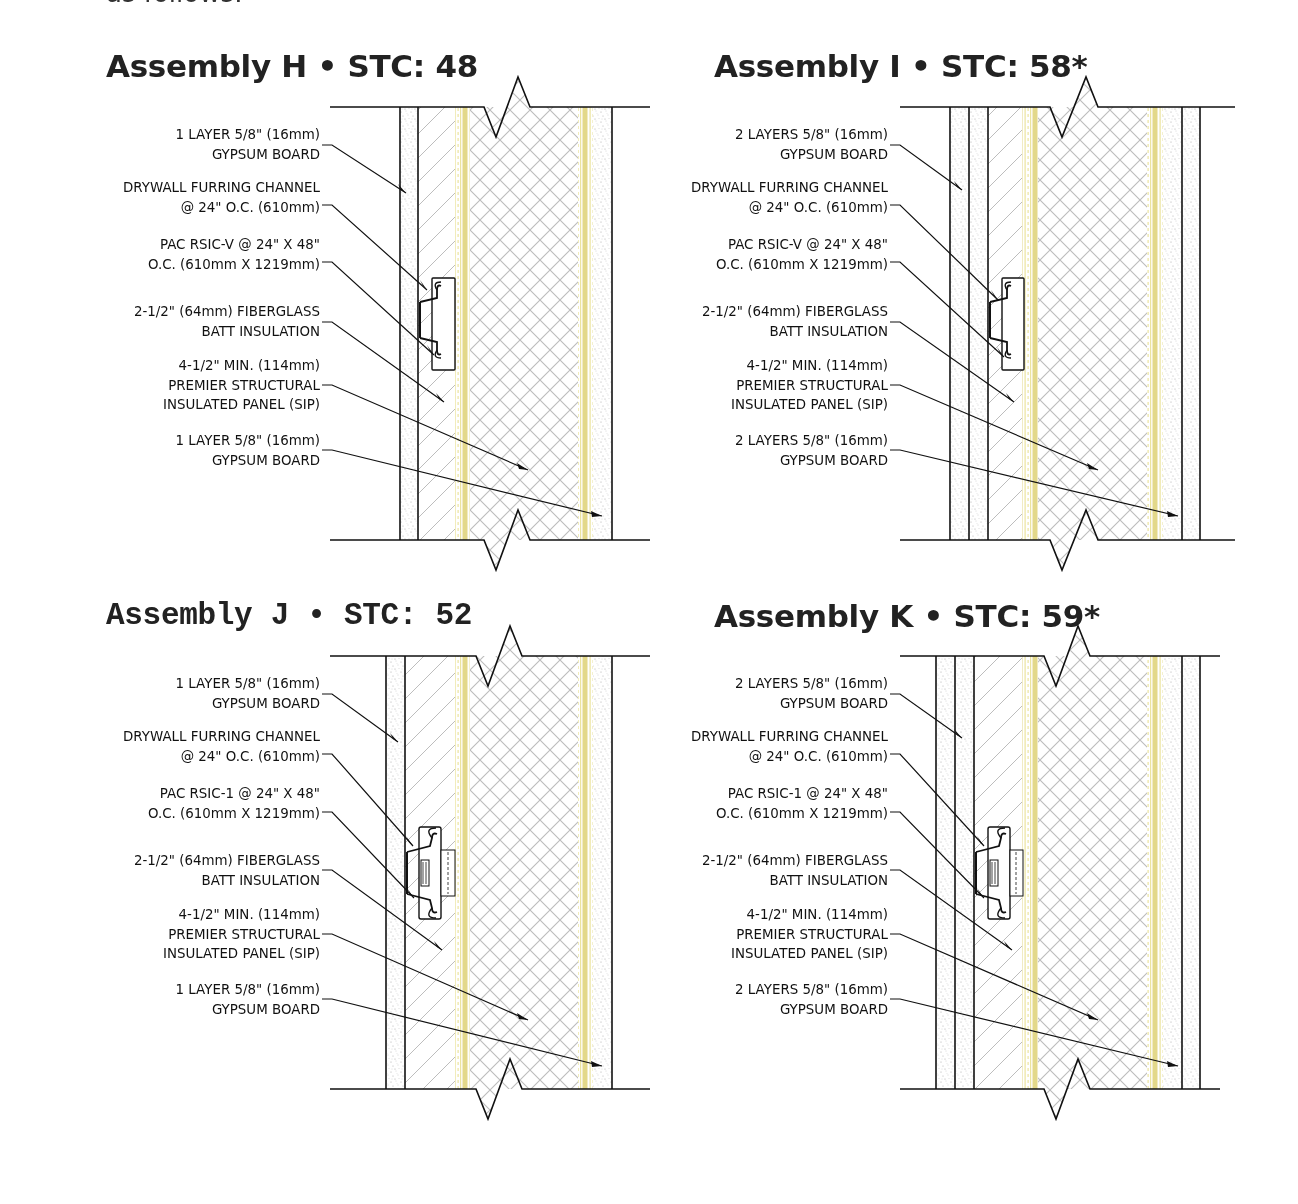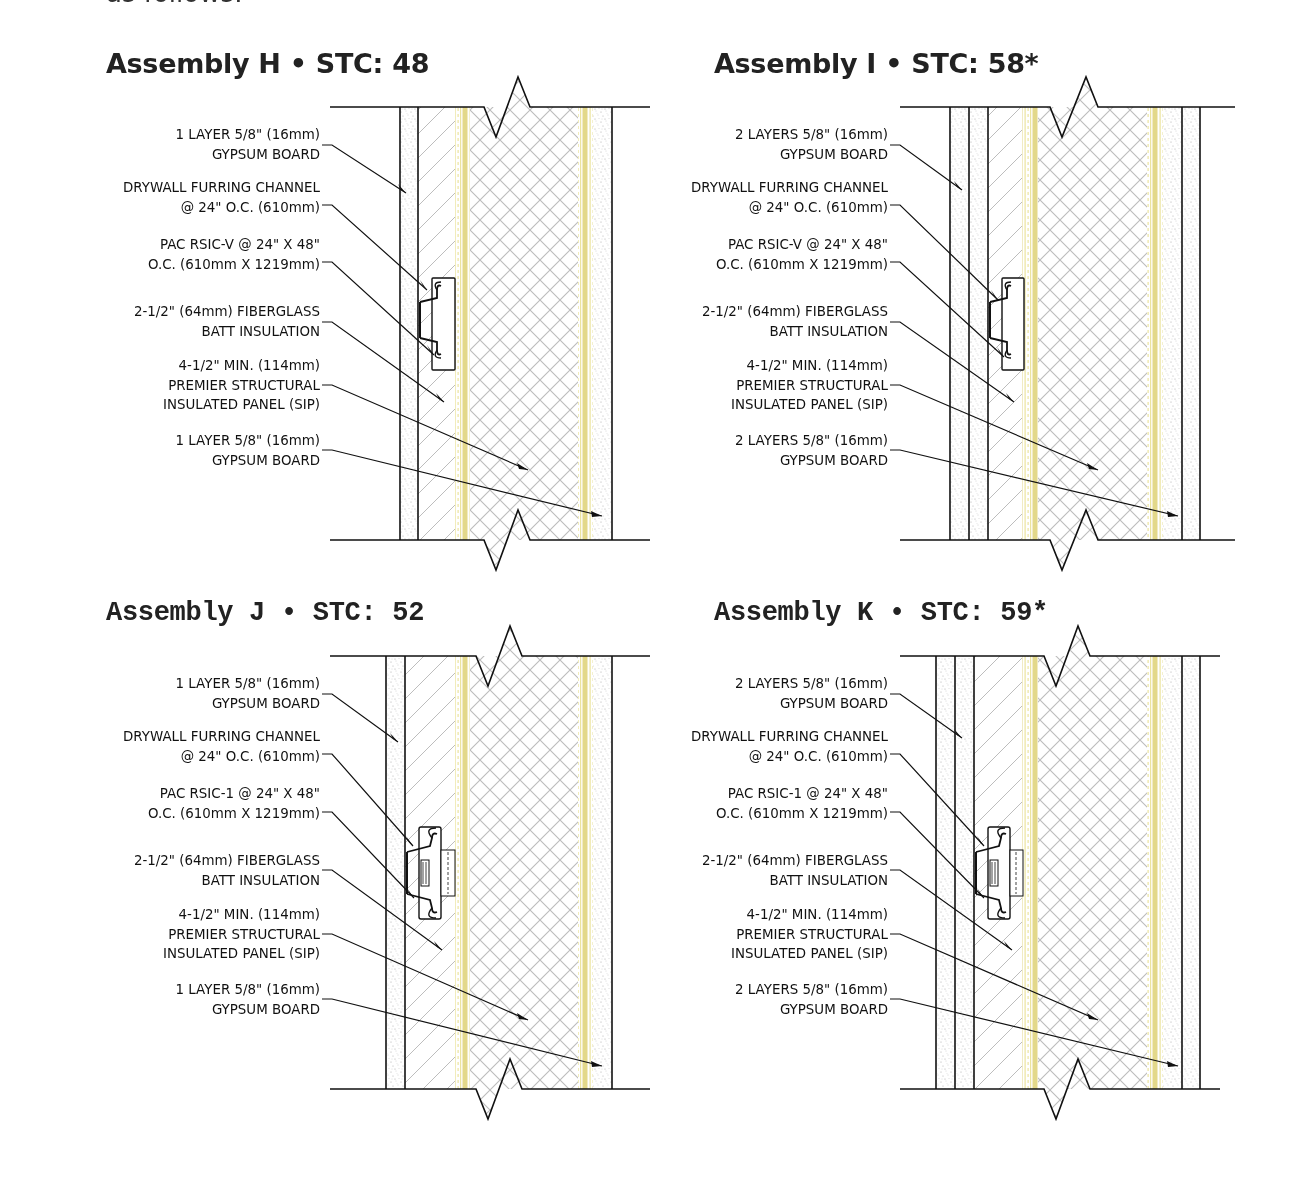"Assembly H • STC: 48" .title { font-size: 27px -> 31px }
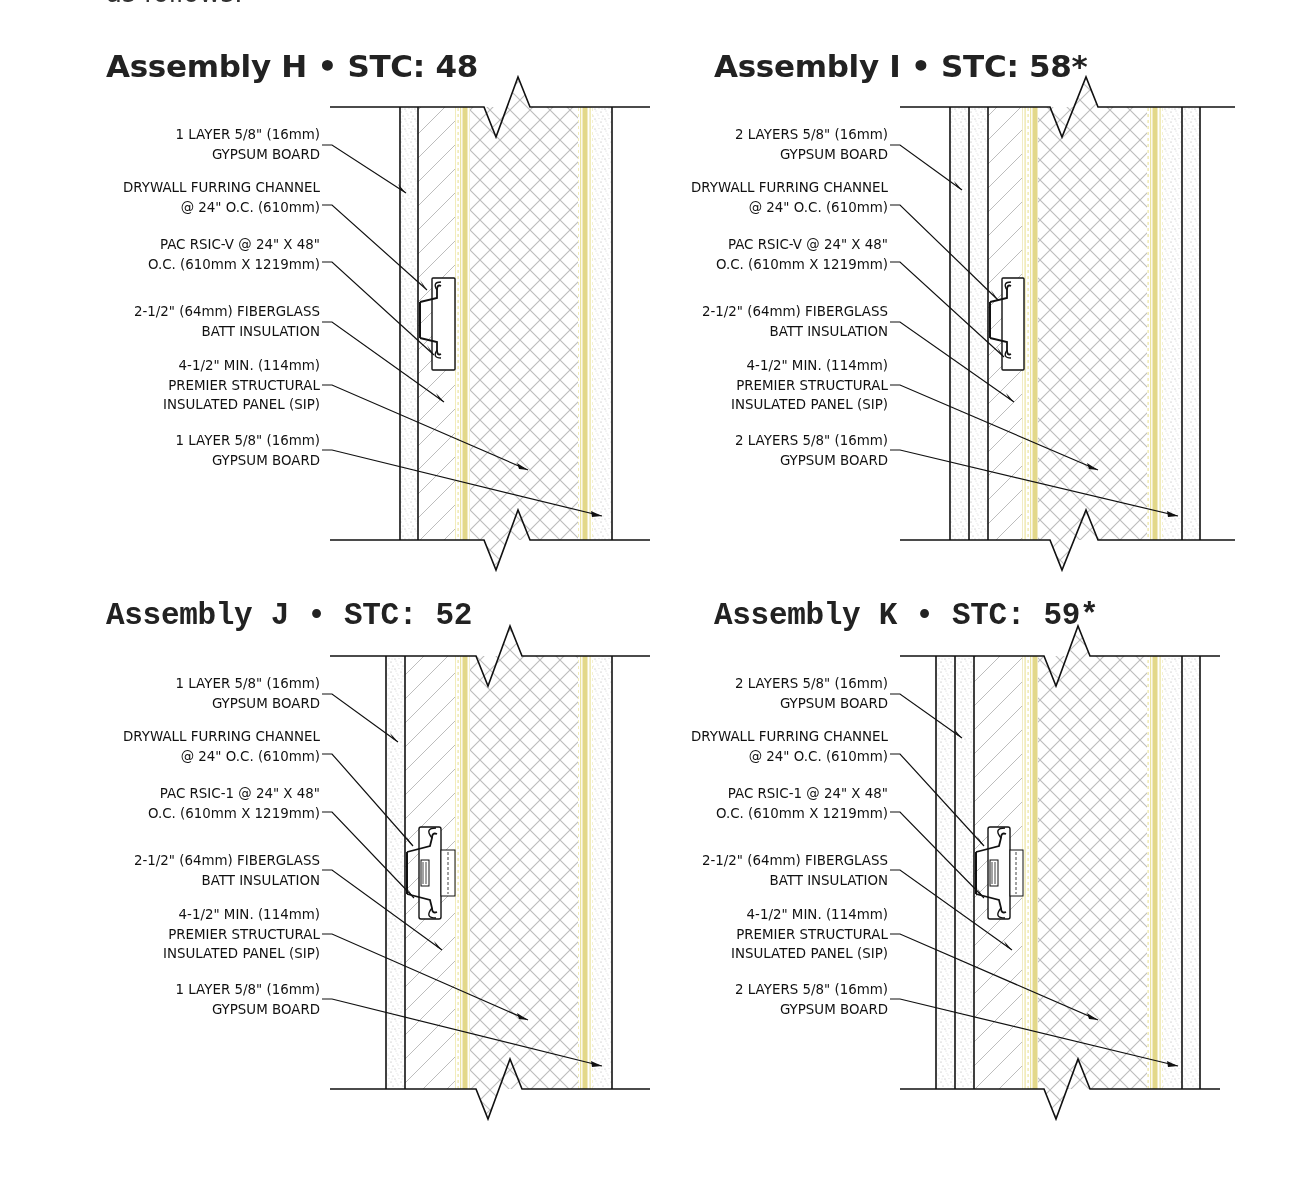"Assembly K • STC: 59*" div.title { font-family: Liberation Mono, monospace -> none }
